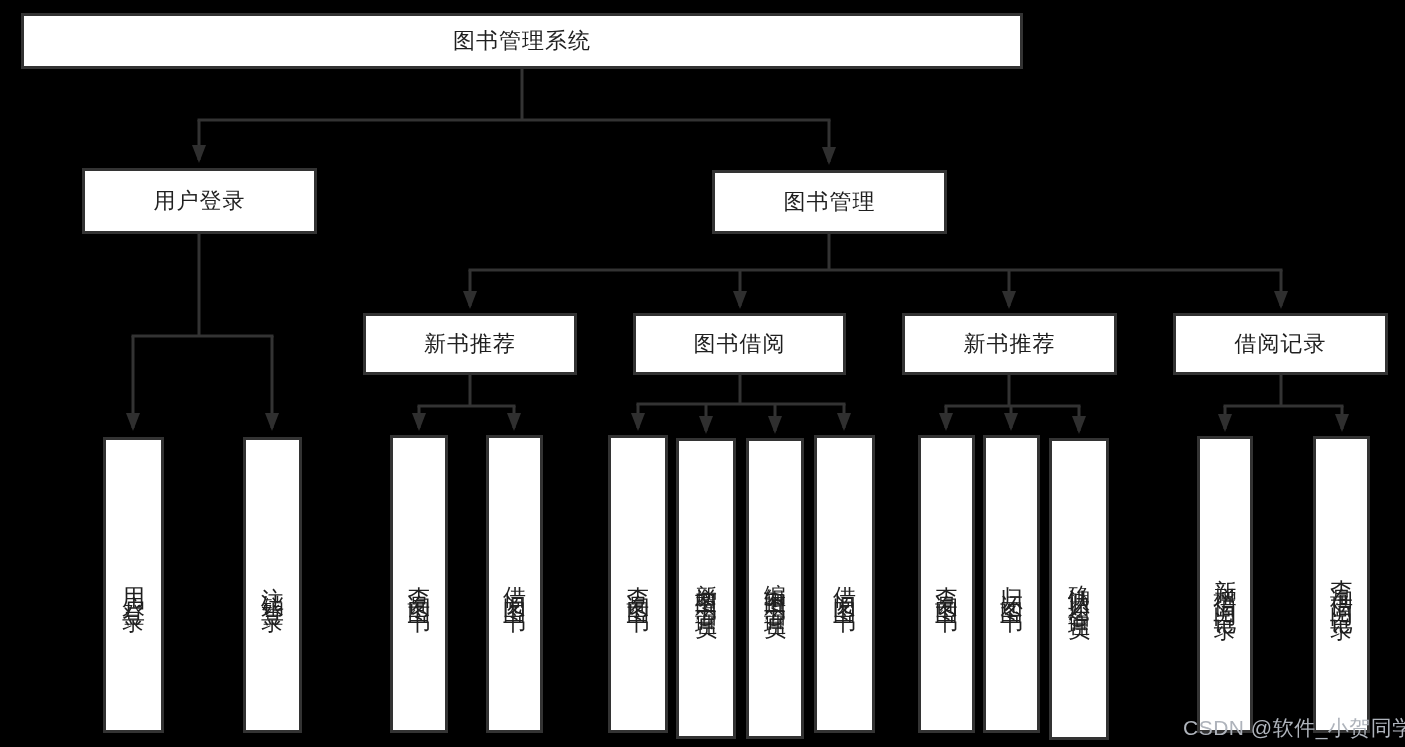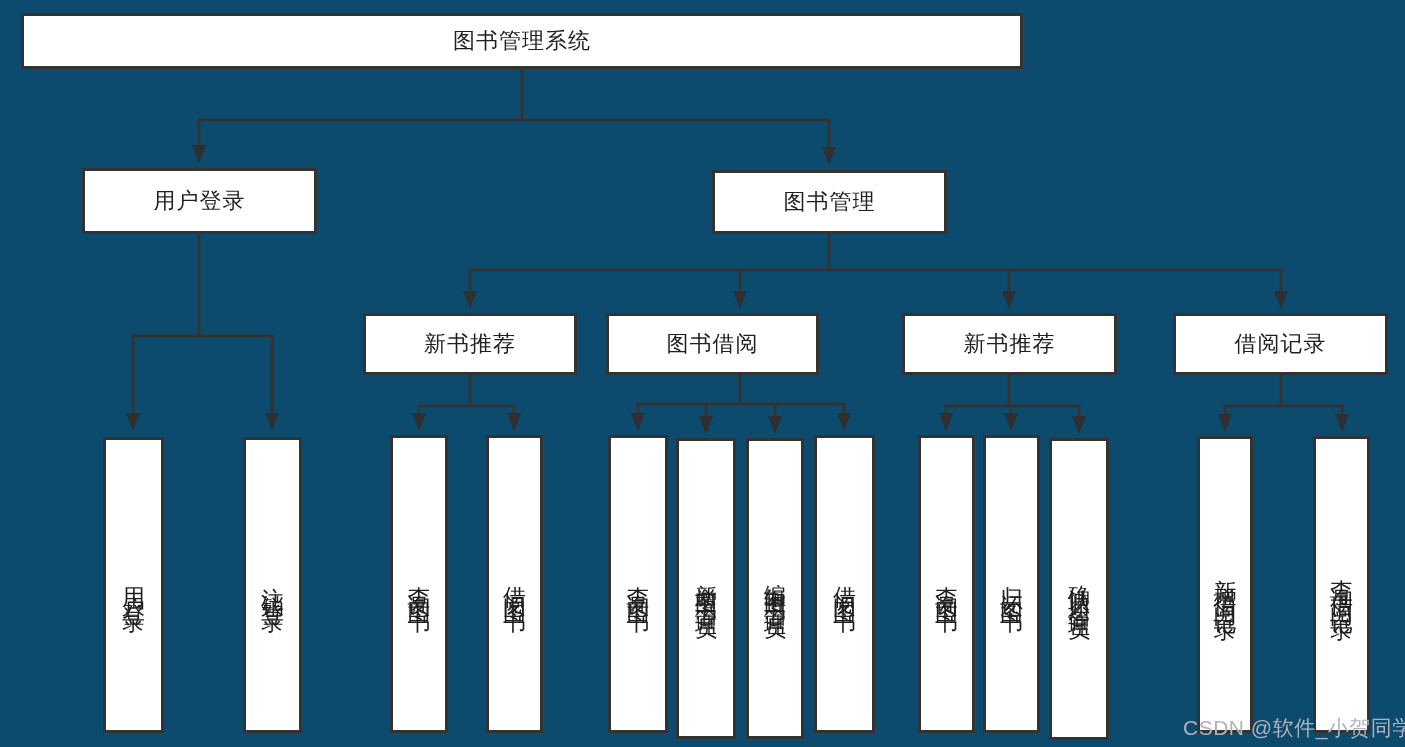"图书管理系统" #stage { background: #0c4a6e -> #000000 }
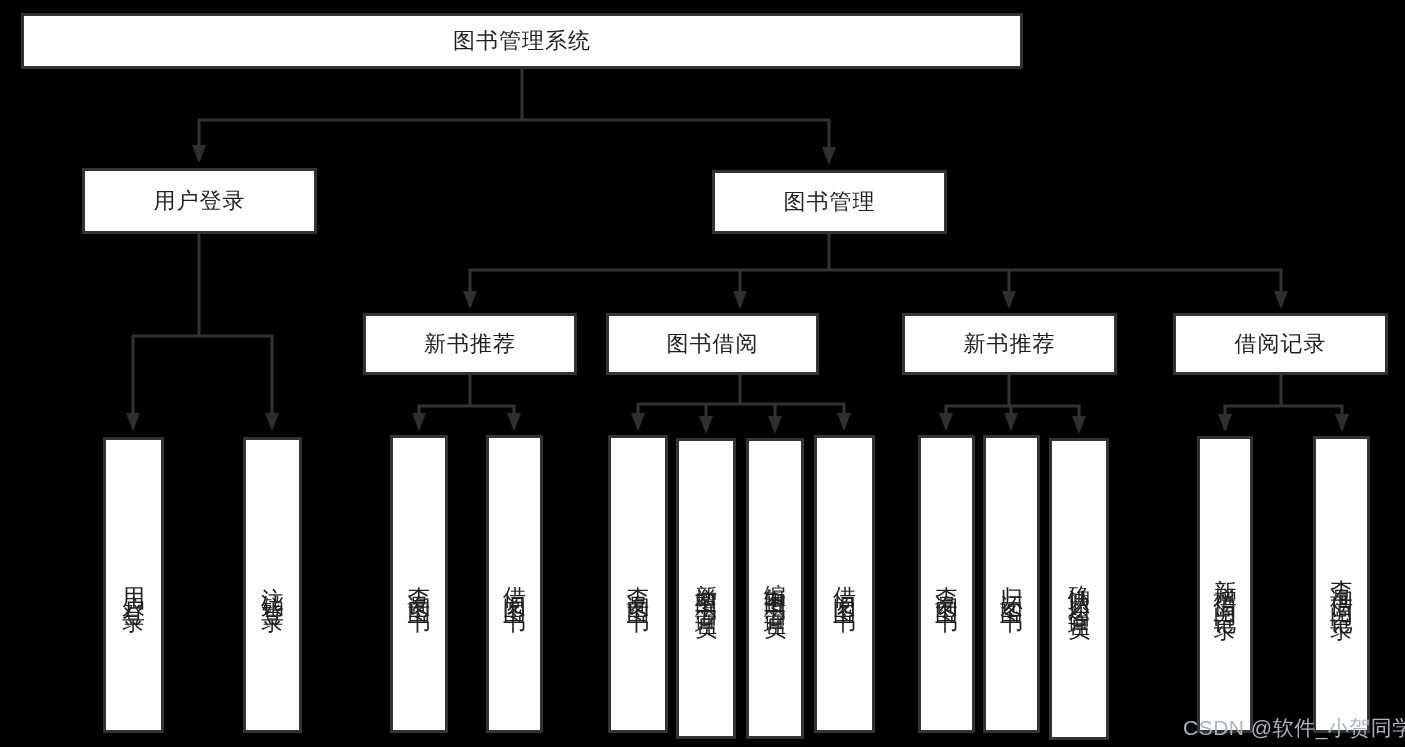"图书借阅" div.box { left: 606px -> 633px }
